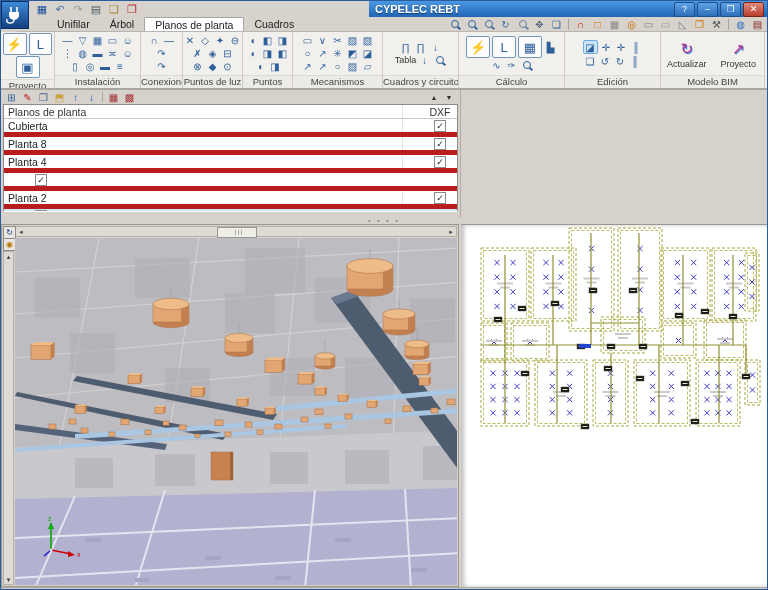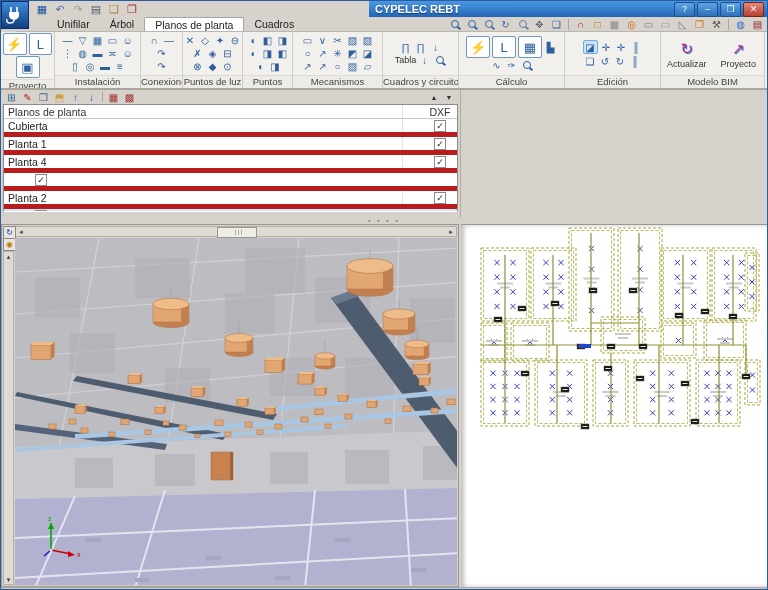"Planta 1" div.tname { text: 1 -> 8 }
